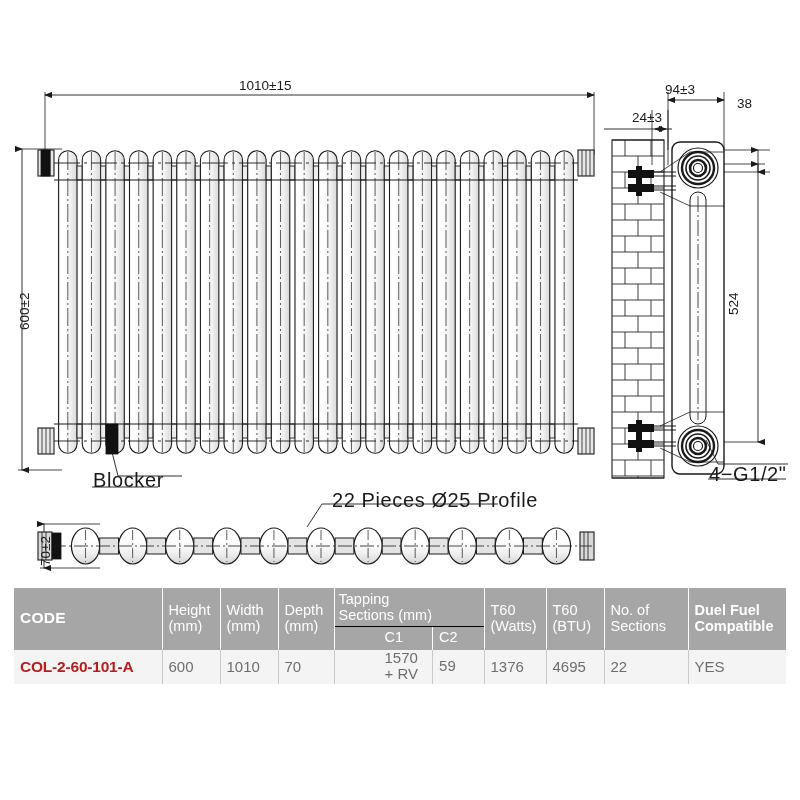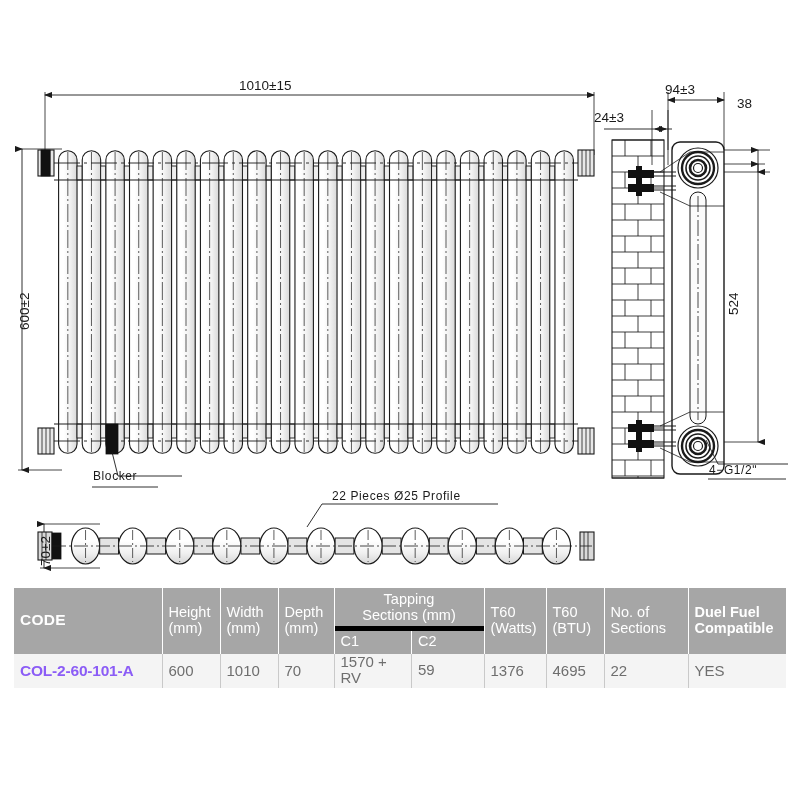"24±3" div.lbl { left: 594px -> 632px }
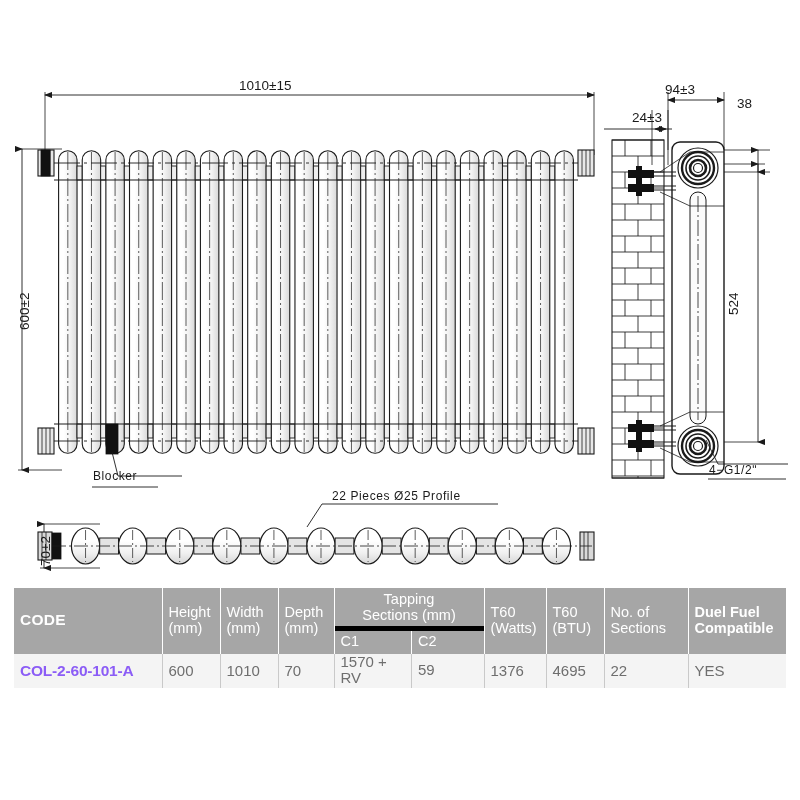"Blocker" .lbl-tech { font-size: 12px -> 20px }
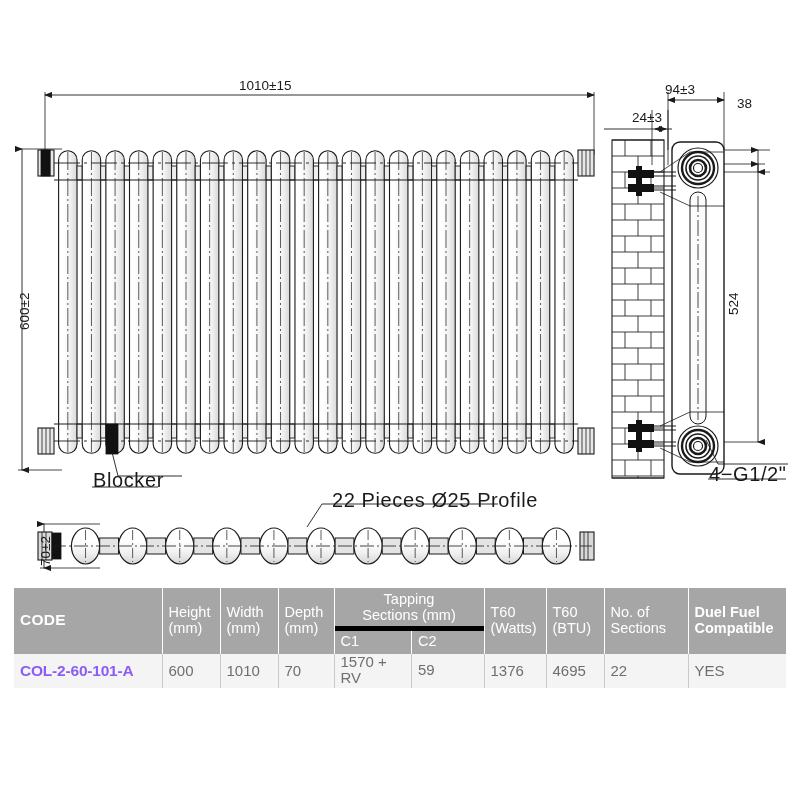"Tapping" .tap-top { border-bottom: 5px solid #000000 -> 1px solid #000000; text-align: center -> left }
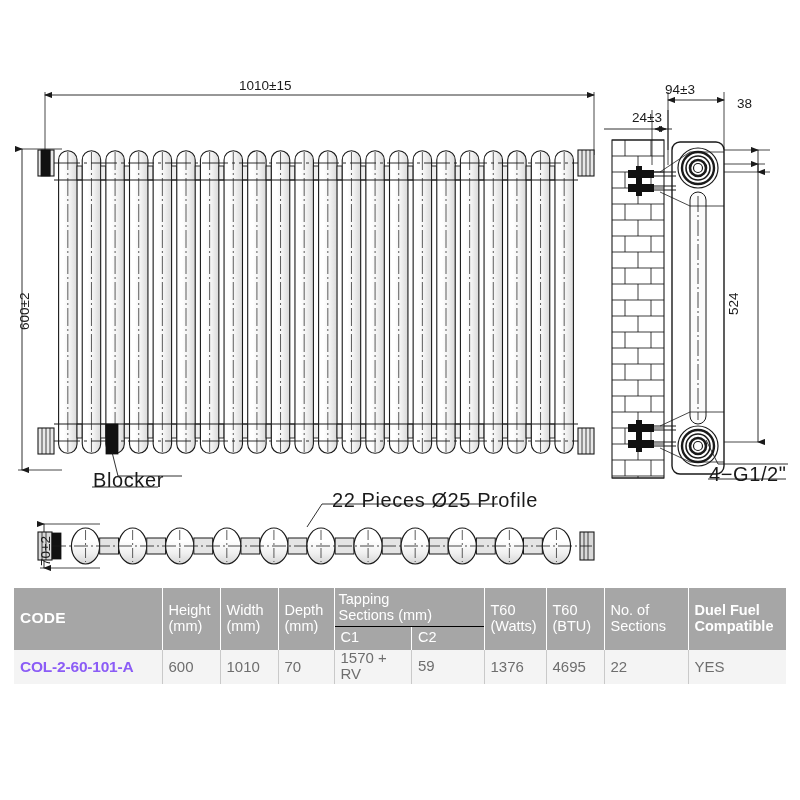"C1" .tap-c1 { margin-left: none -> 44px }
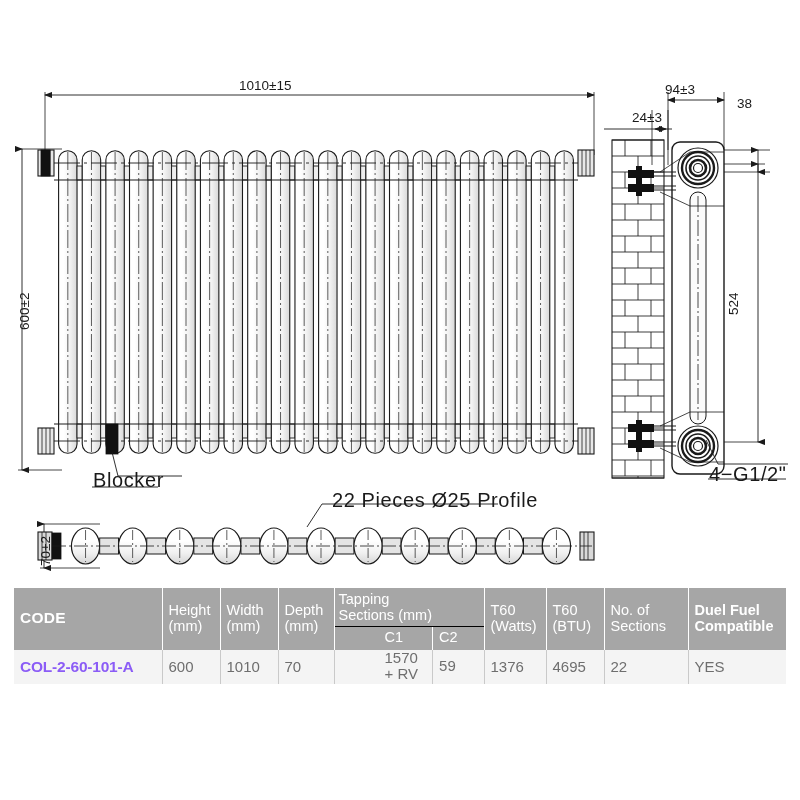"COL-2-60-101-A" table.spec tbody td.code-cell { color: #8b5cf6 -> #b91c1c }
